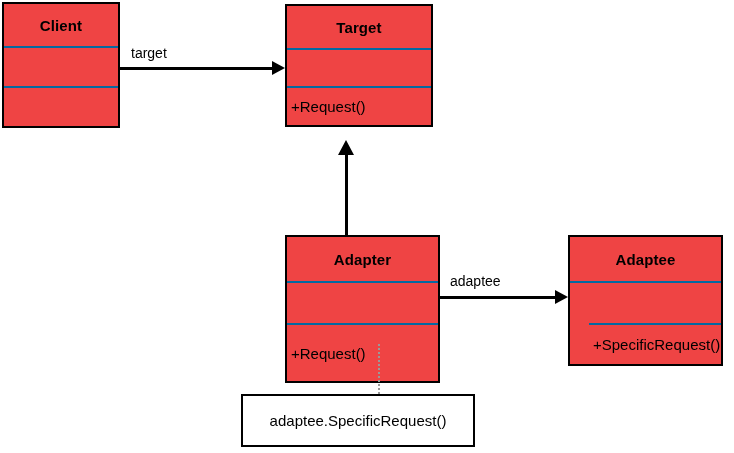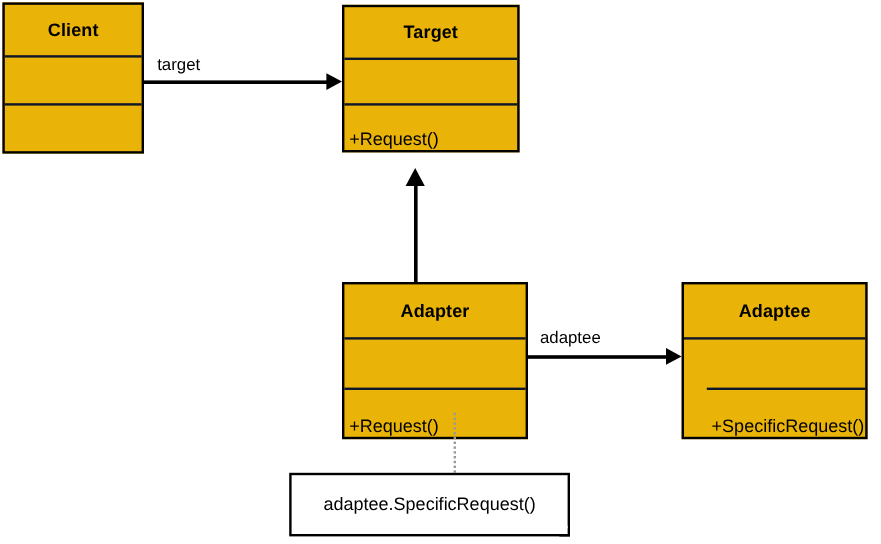"Client" .uml-class { background: #eab308 -> #ef4444 }
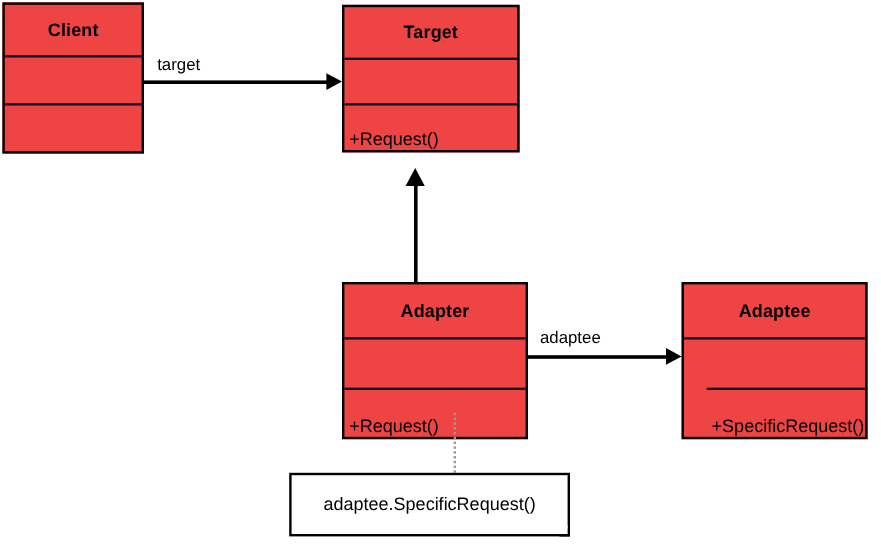"+Request()" .uml-compartment.divided { align-items: flex-end -> none; border-top: 2px solid #0f172a -> 2px solid #0369a1 }
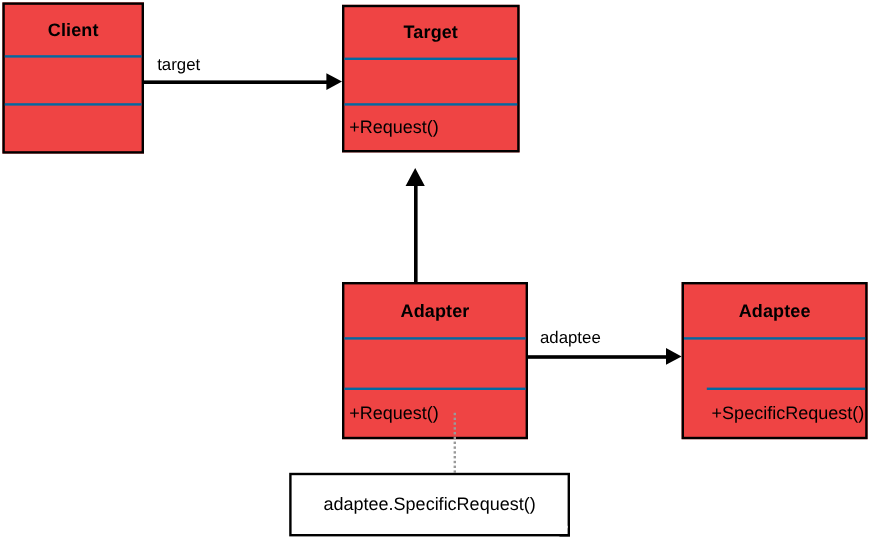"Adapter" div.uml-class { height: 131px -> 148px }
